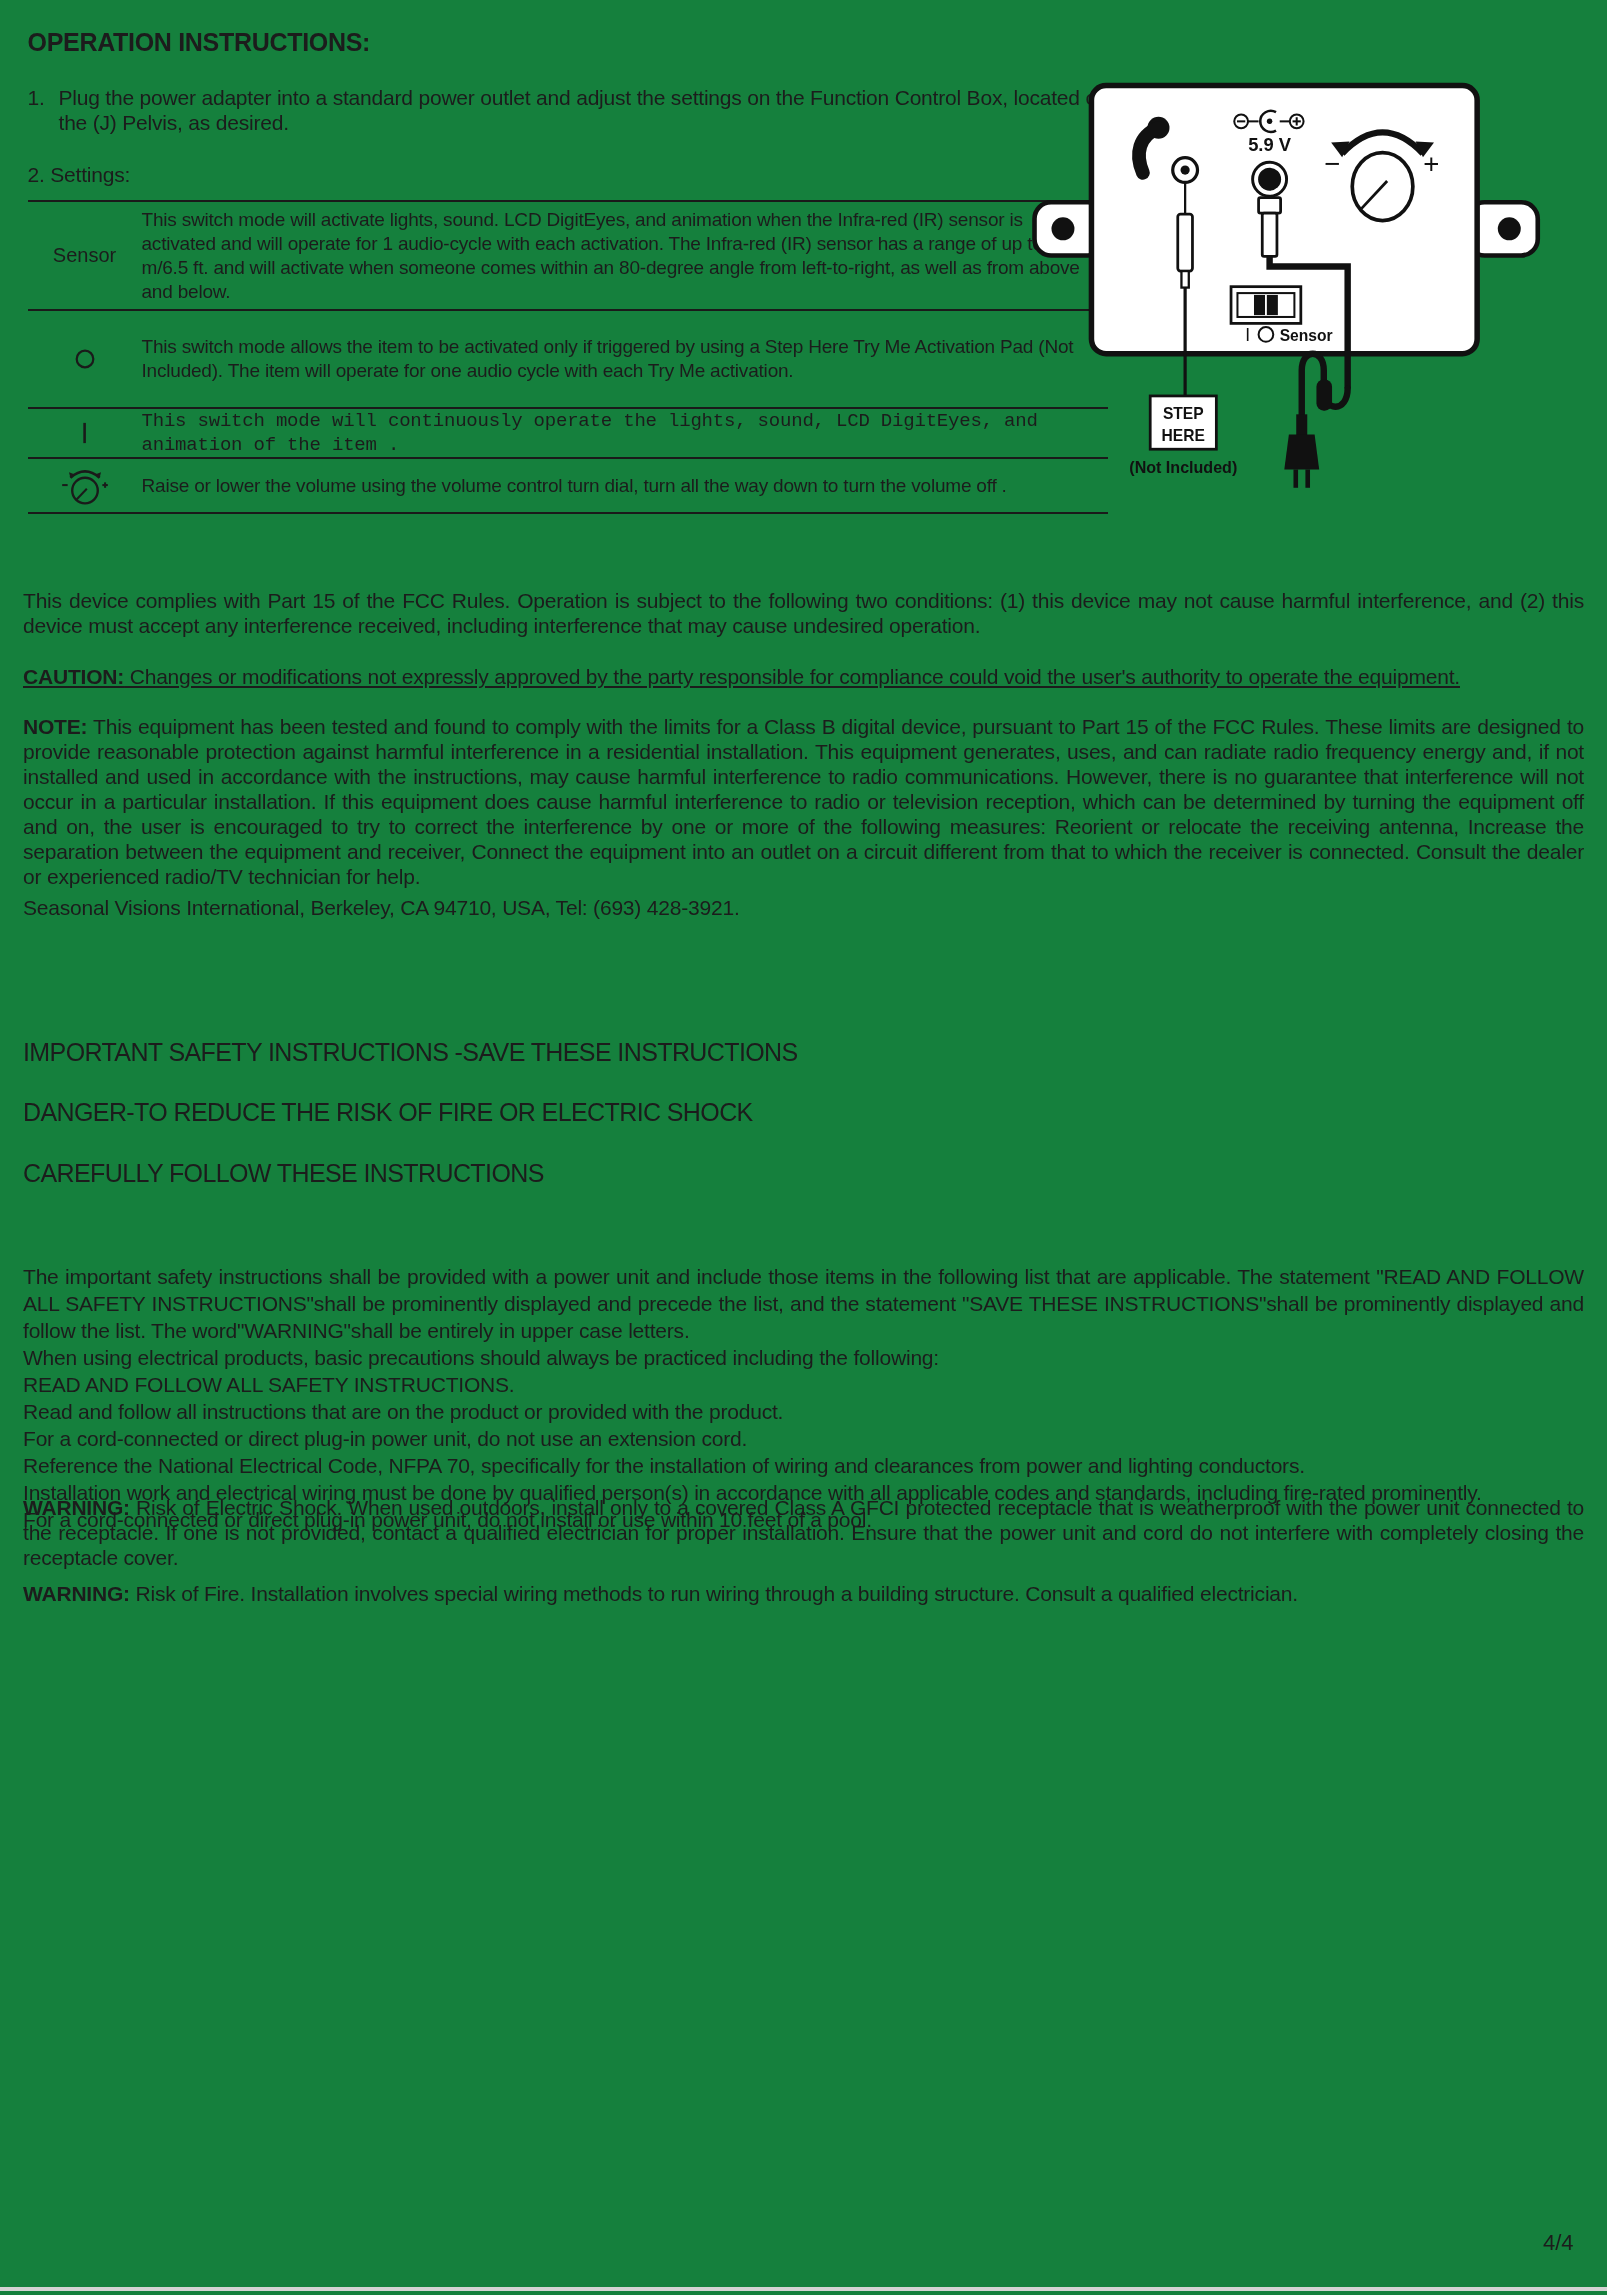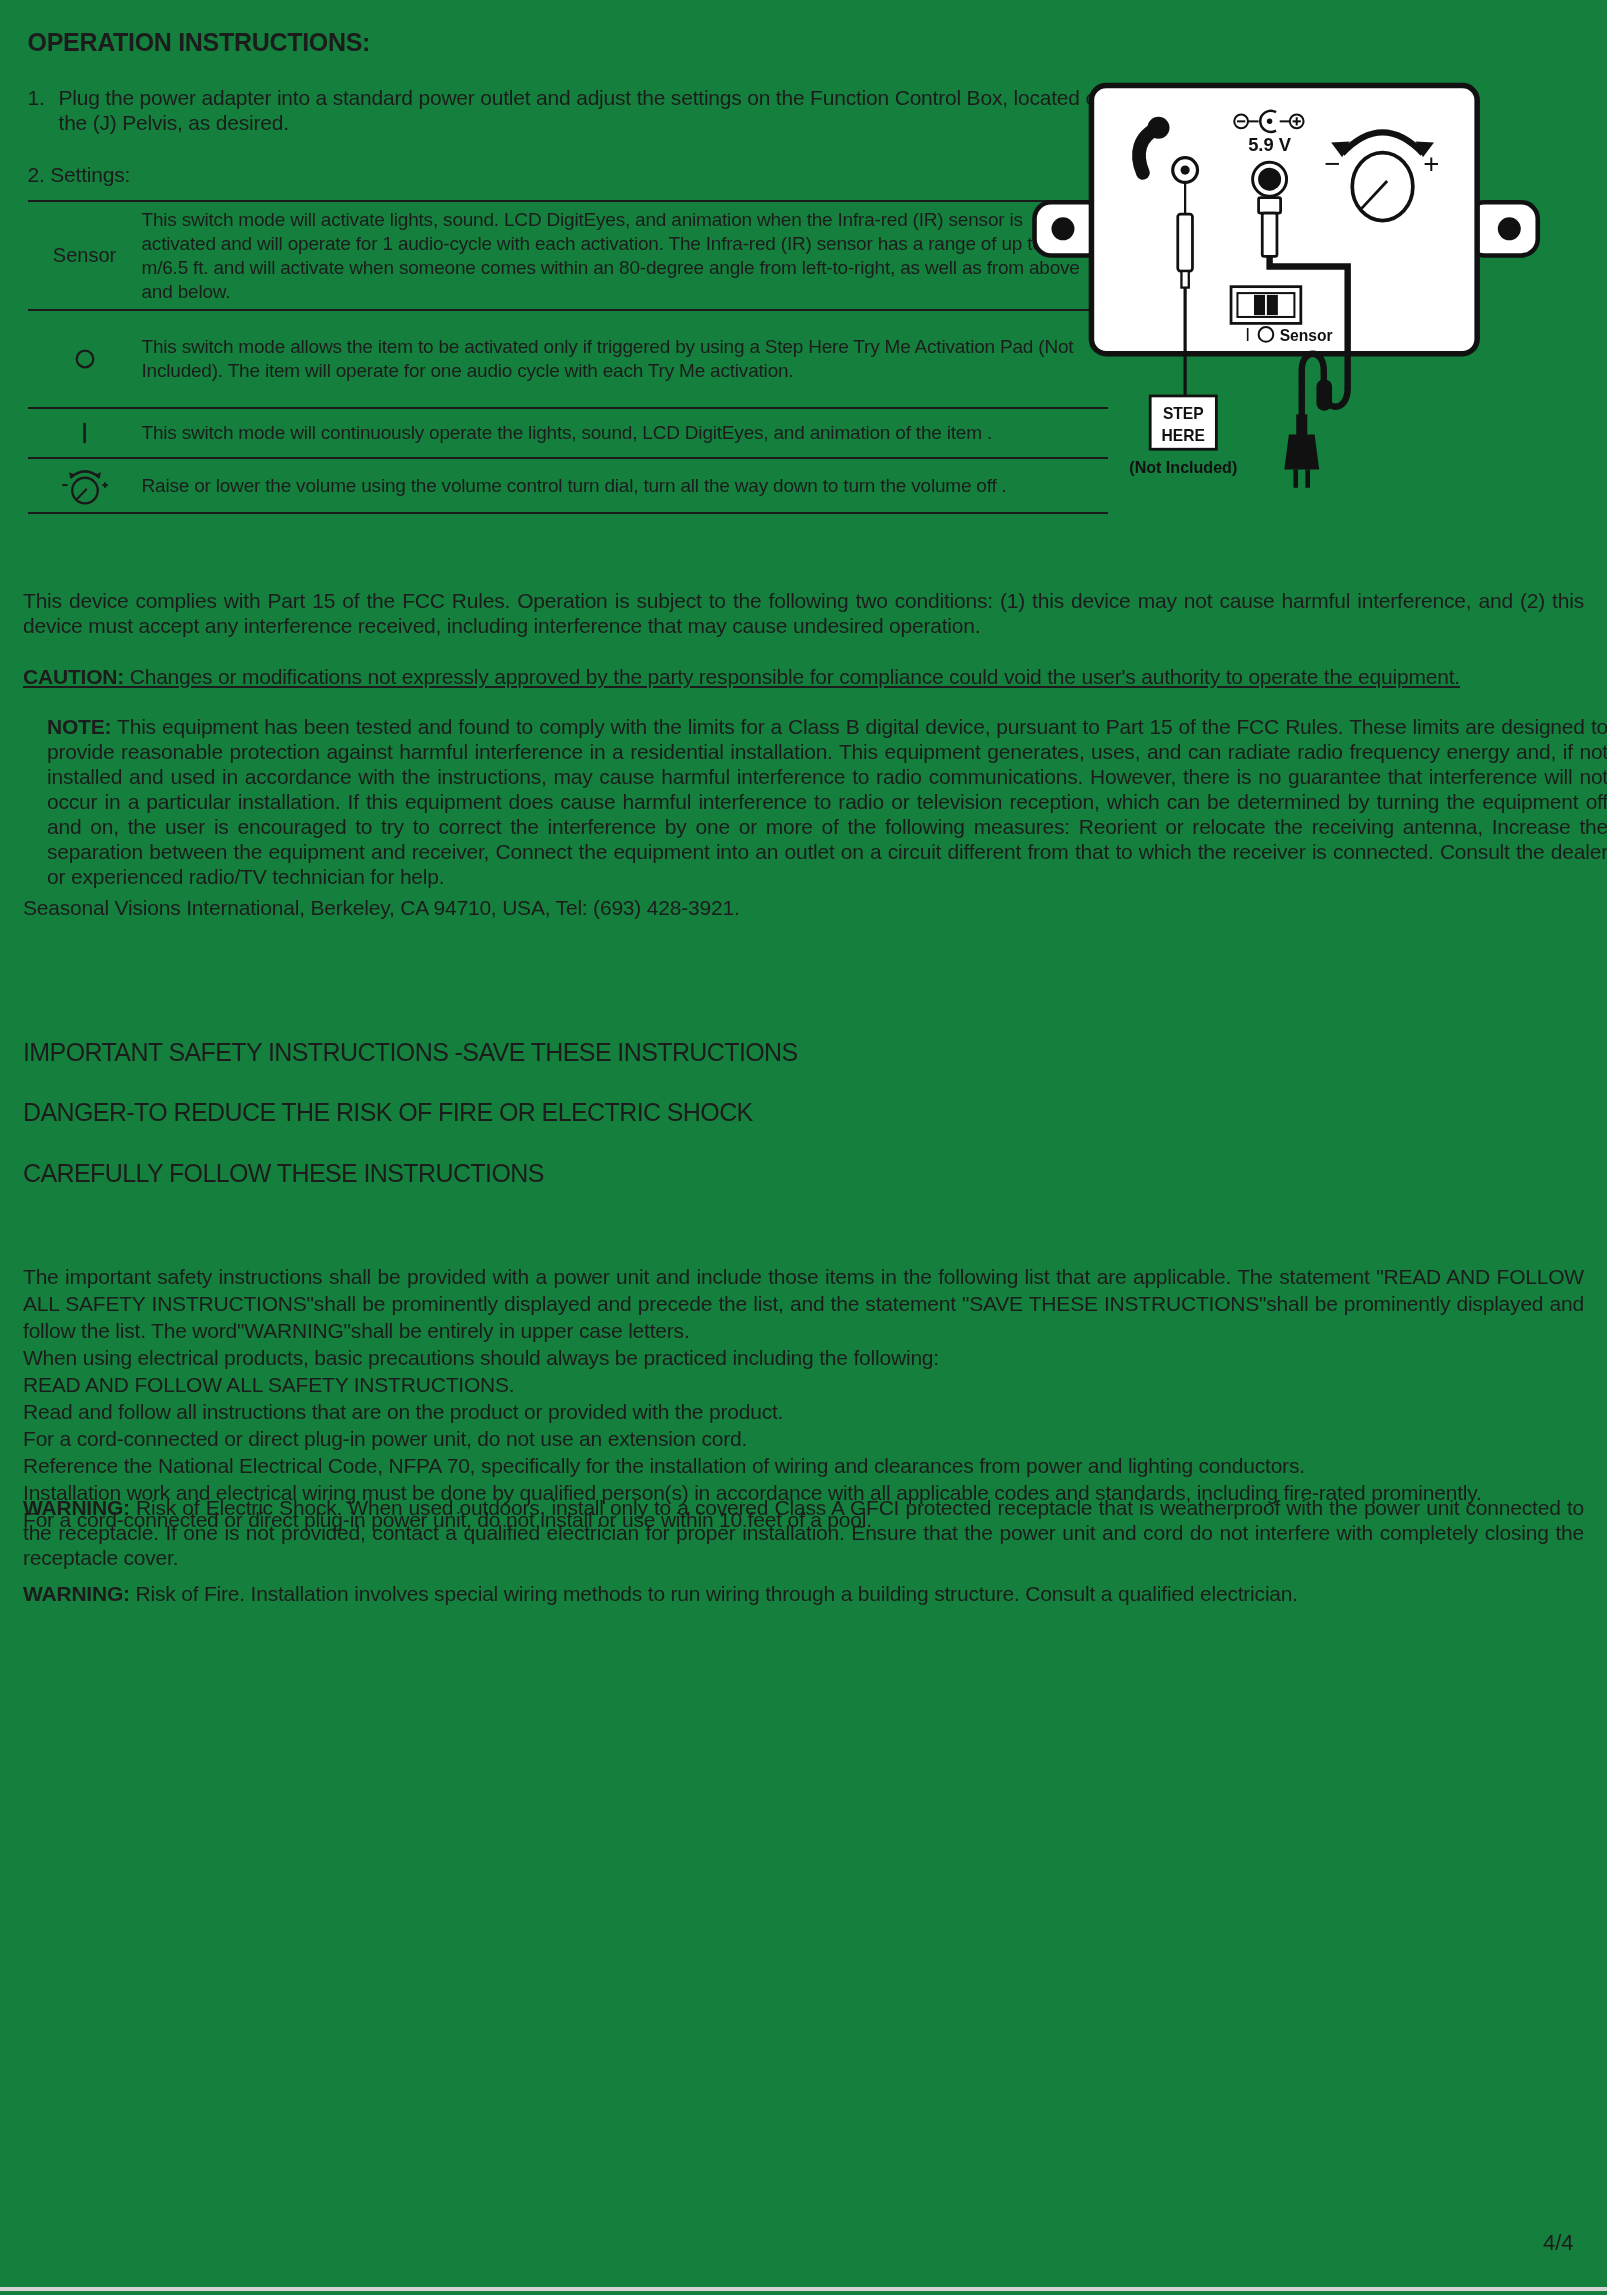"This switch mode will continuously" .row-3 { font-family: none -> Liberation Mono, monospace }
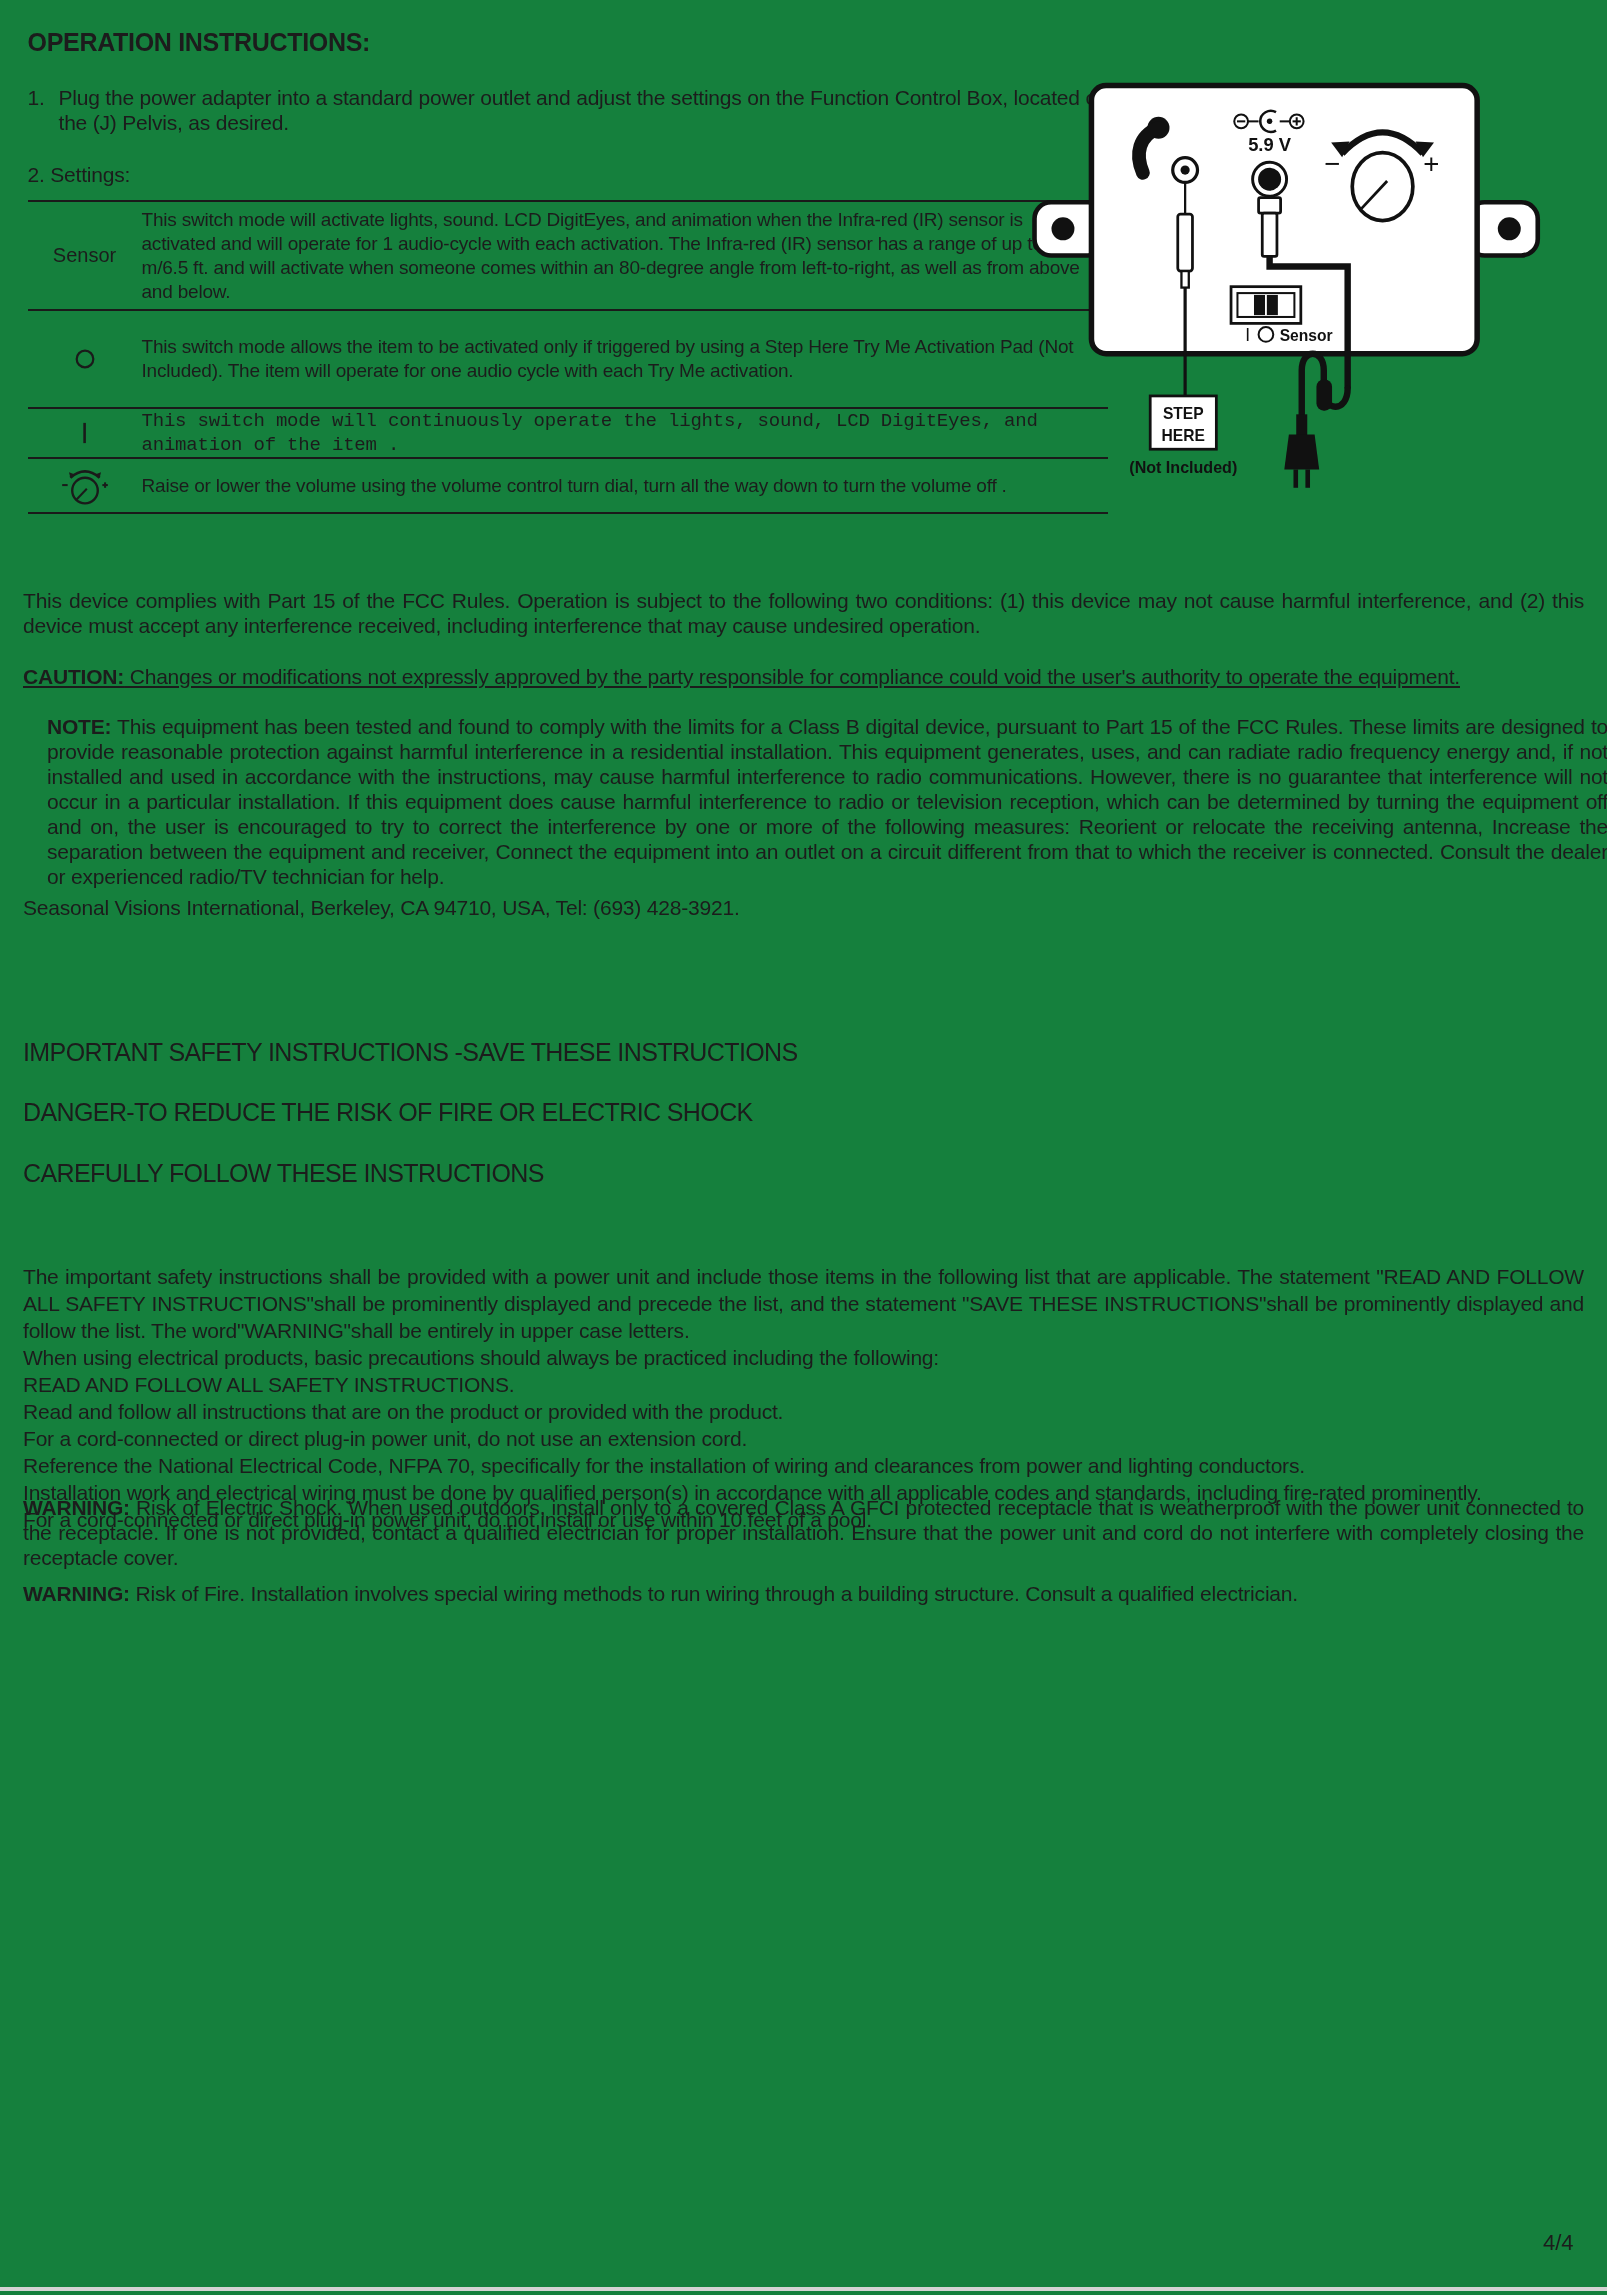"NOTE: This equipment has been" div.abs { margin-left: 24px -> none }
